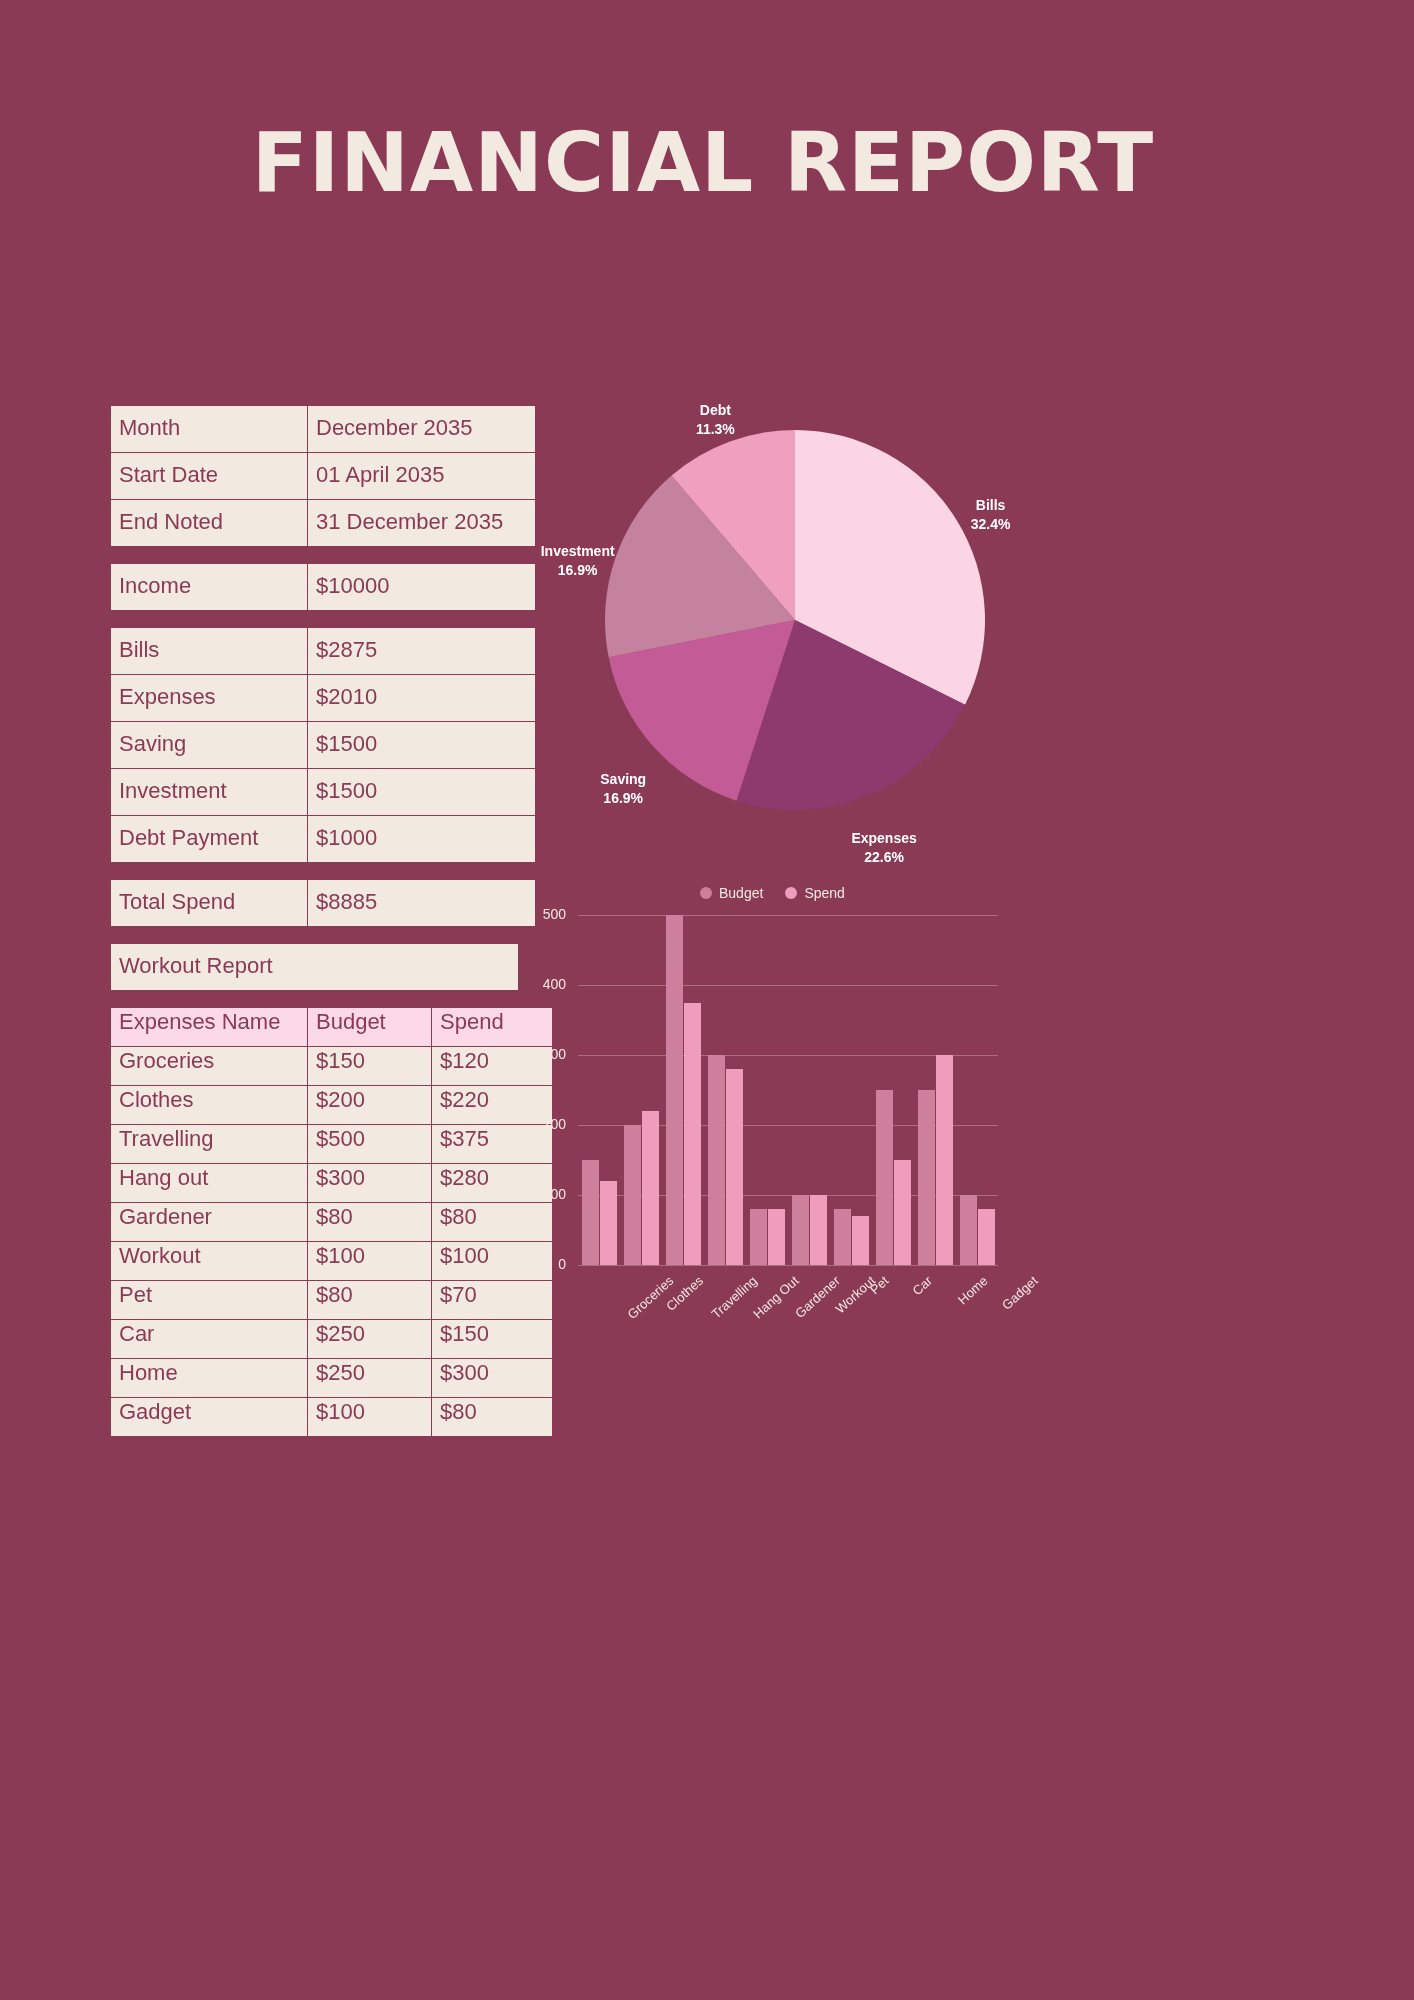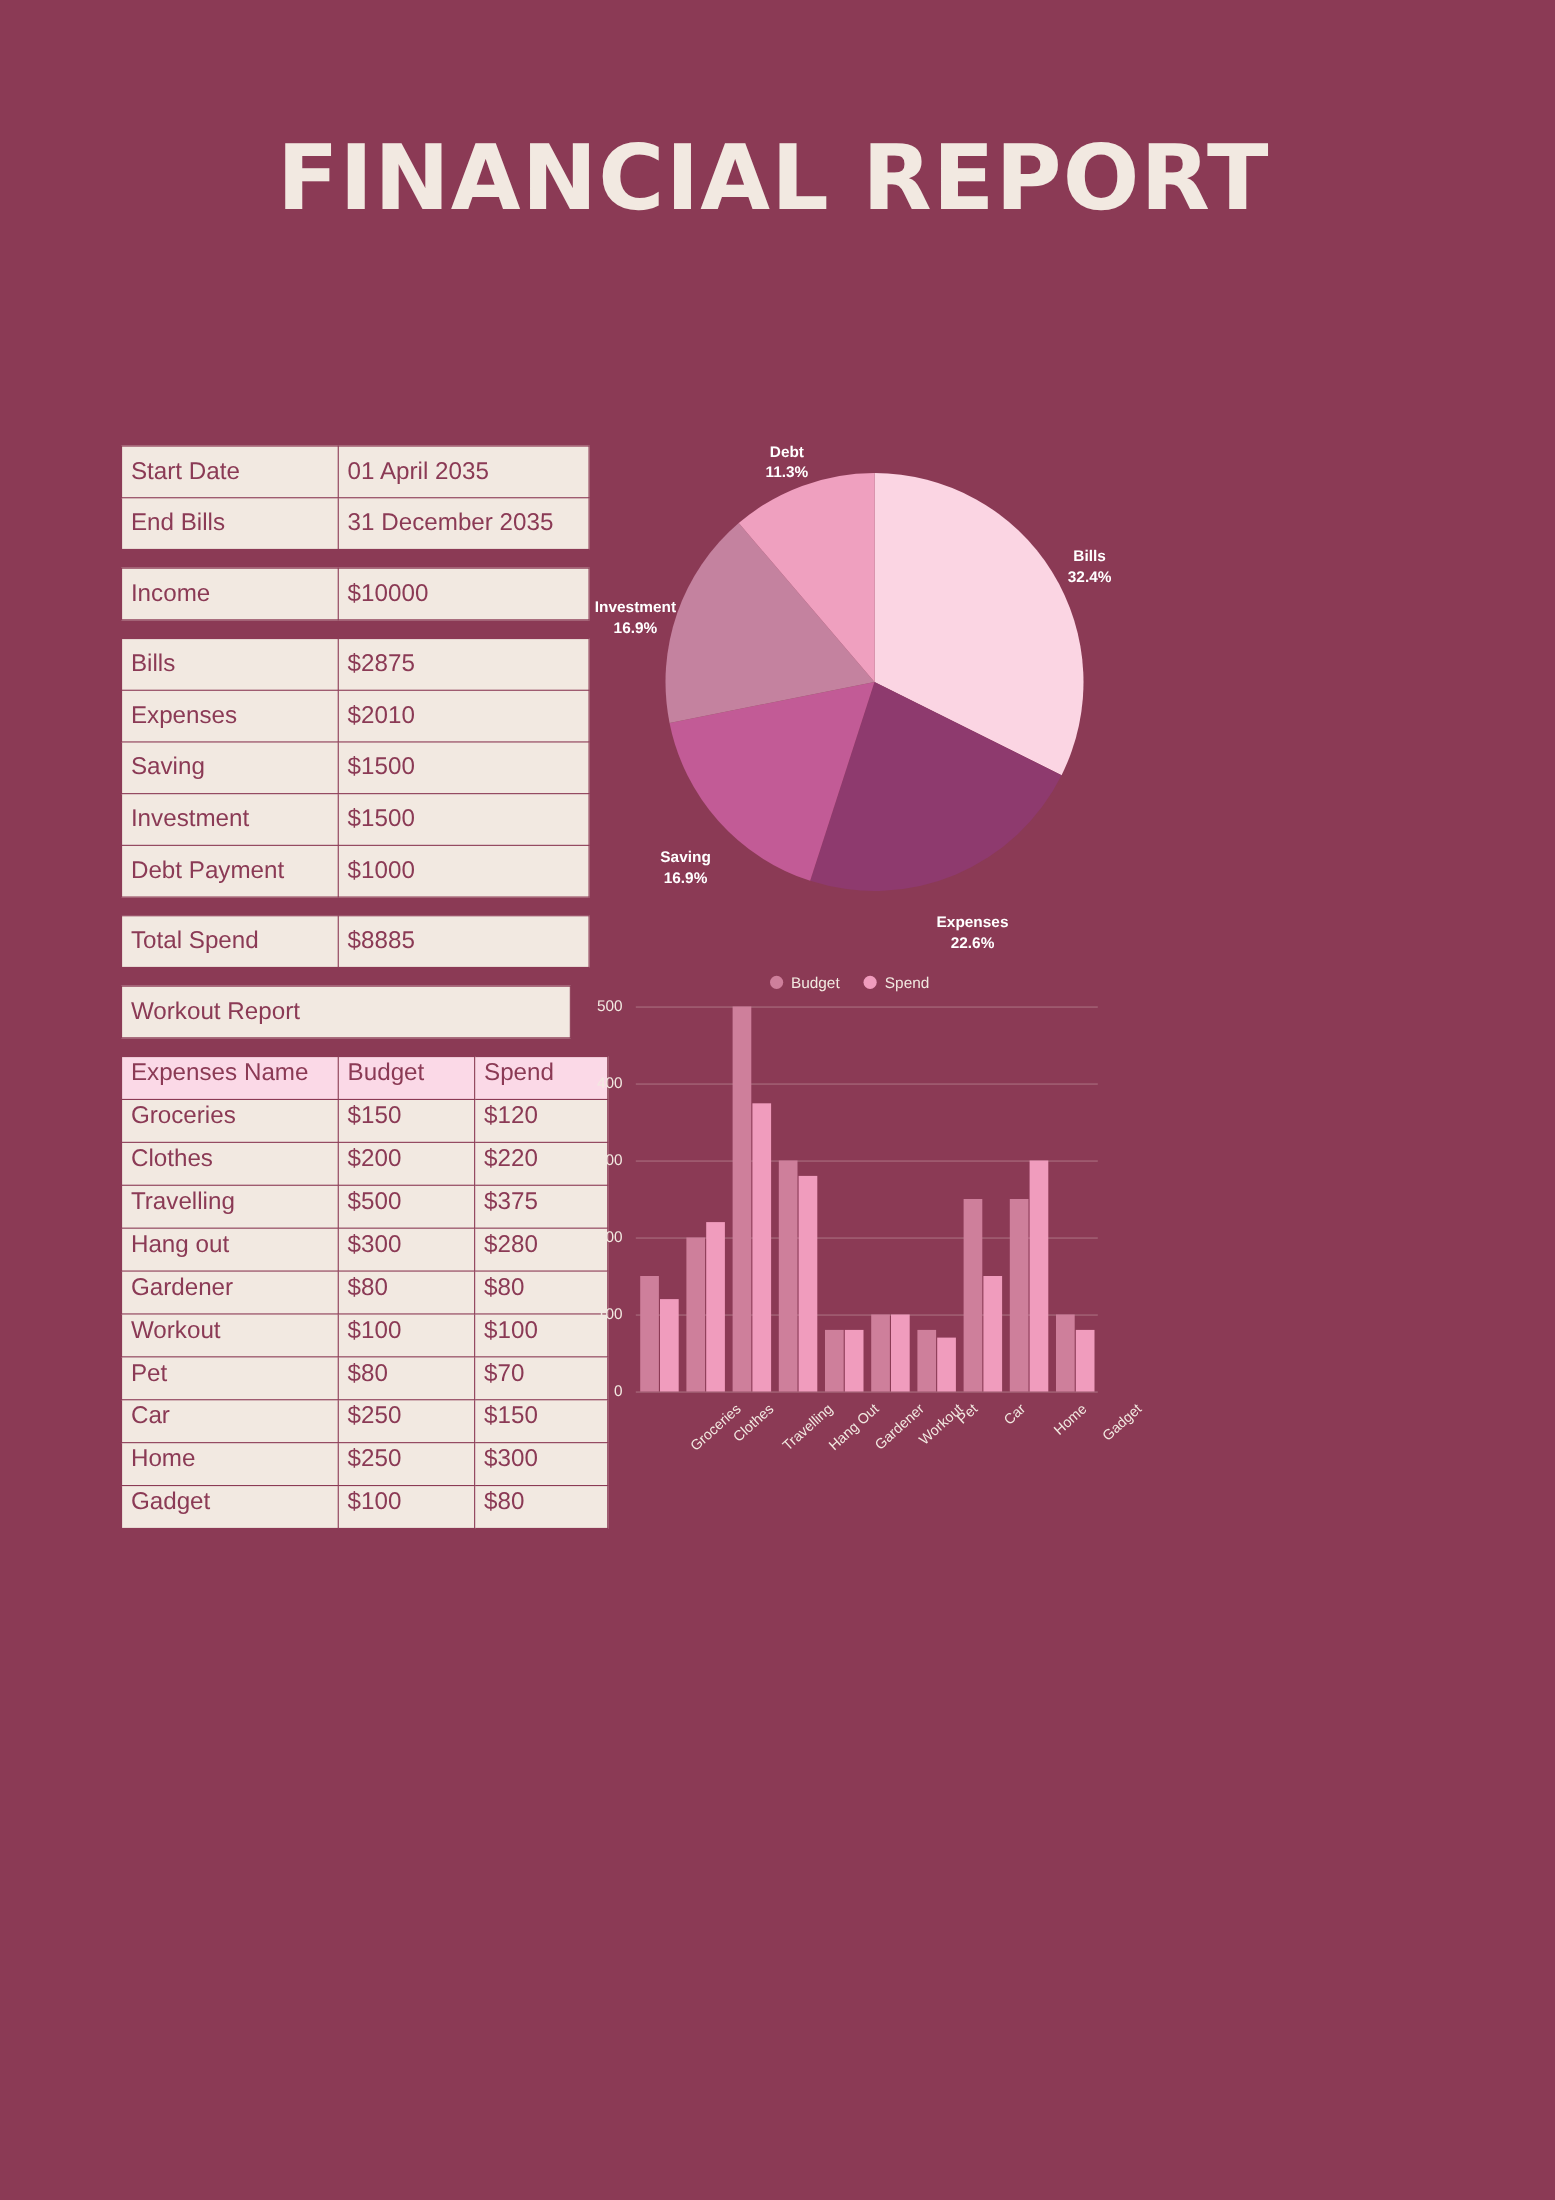"Month" tr { html: none -> <tr> <td>Month</td> <td>December 2035</td> </tr> }
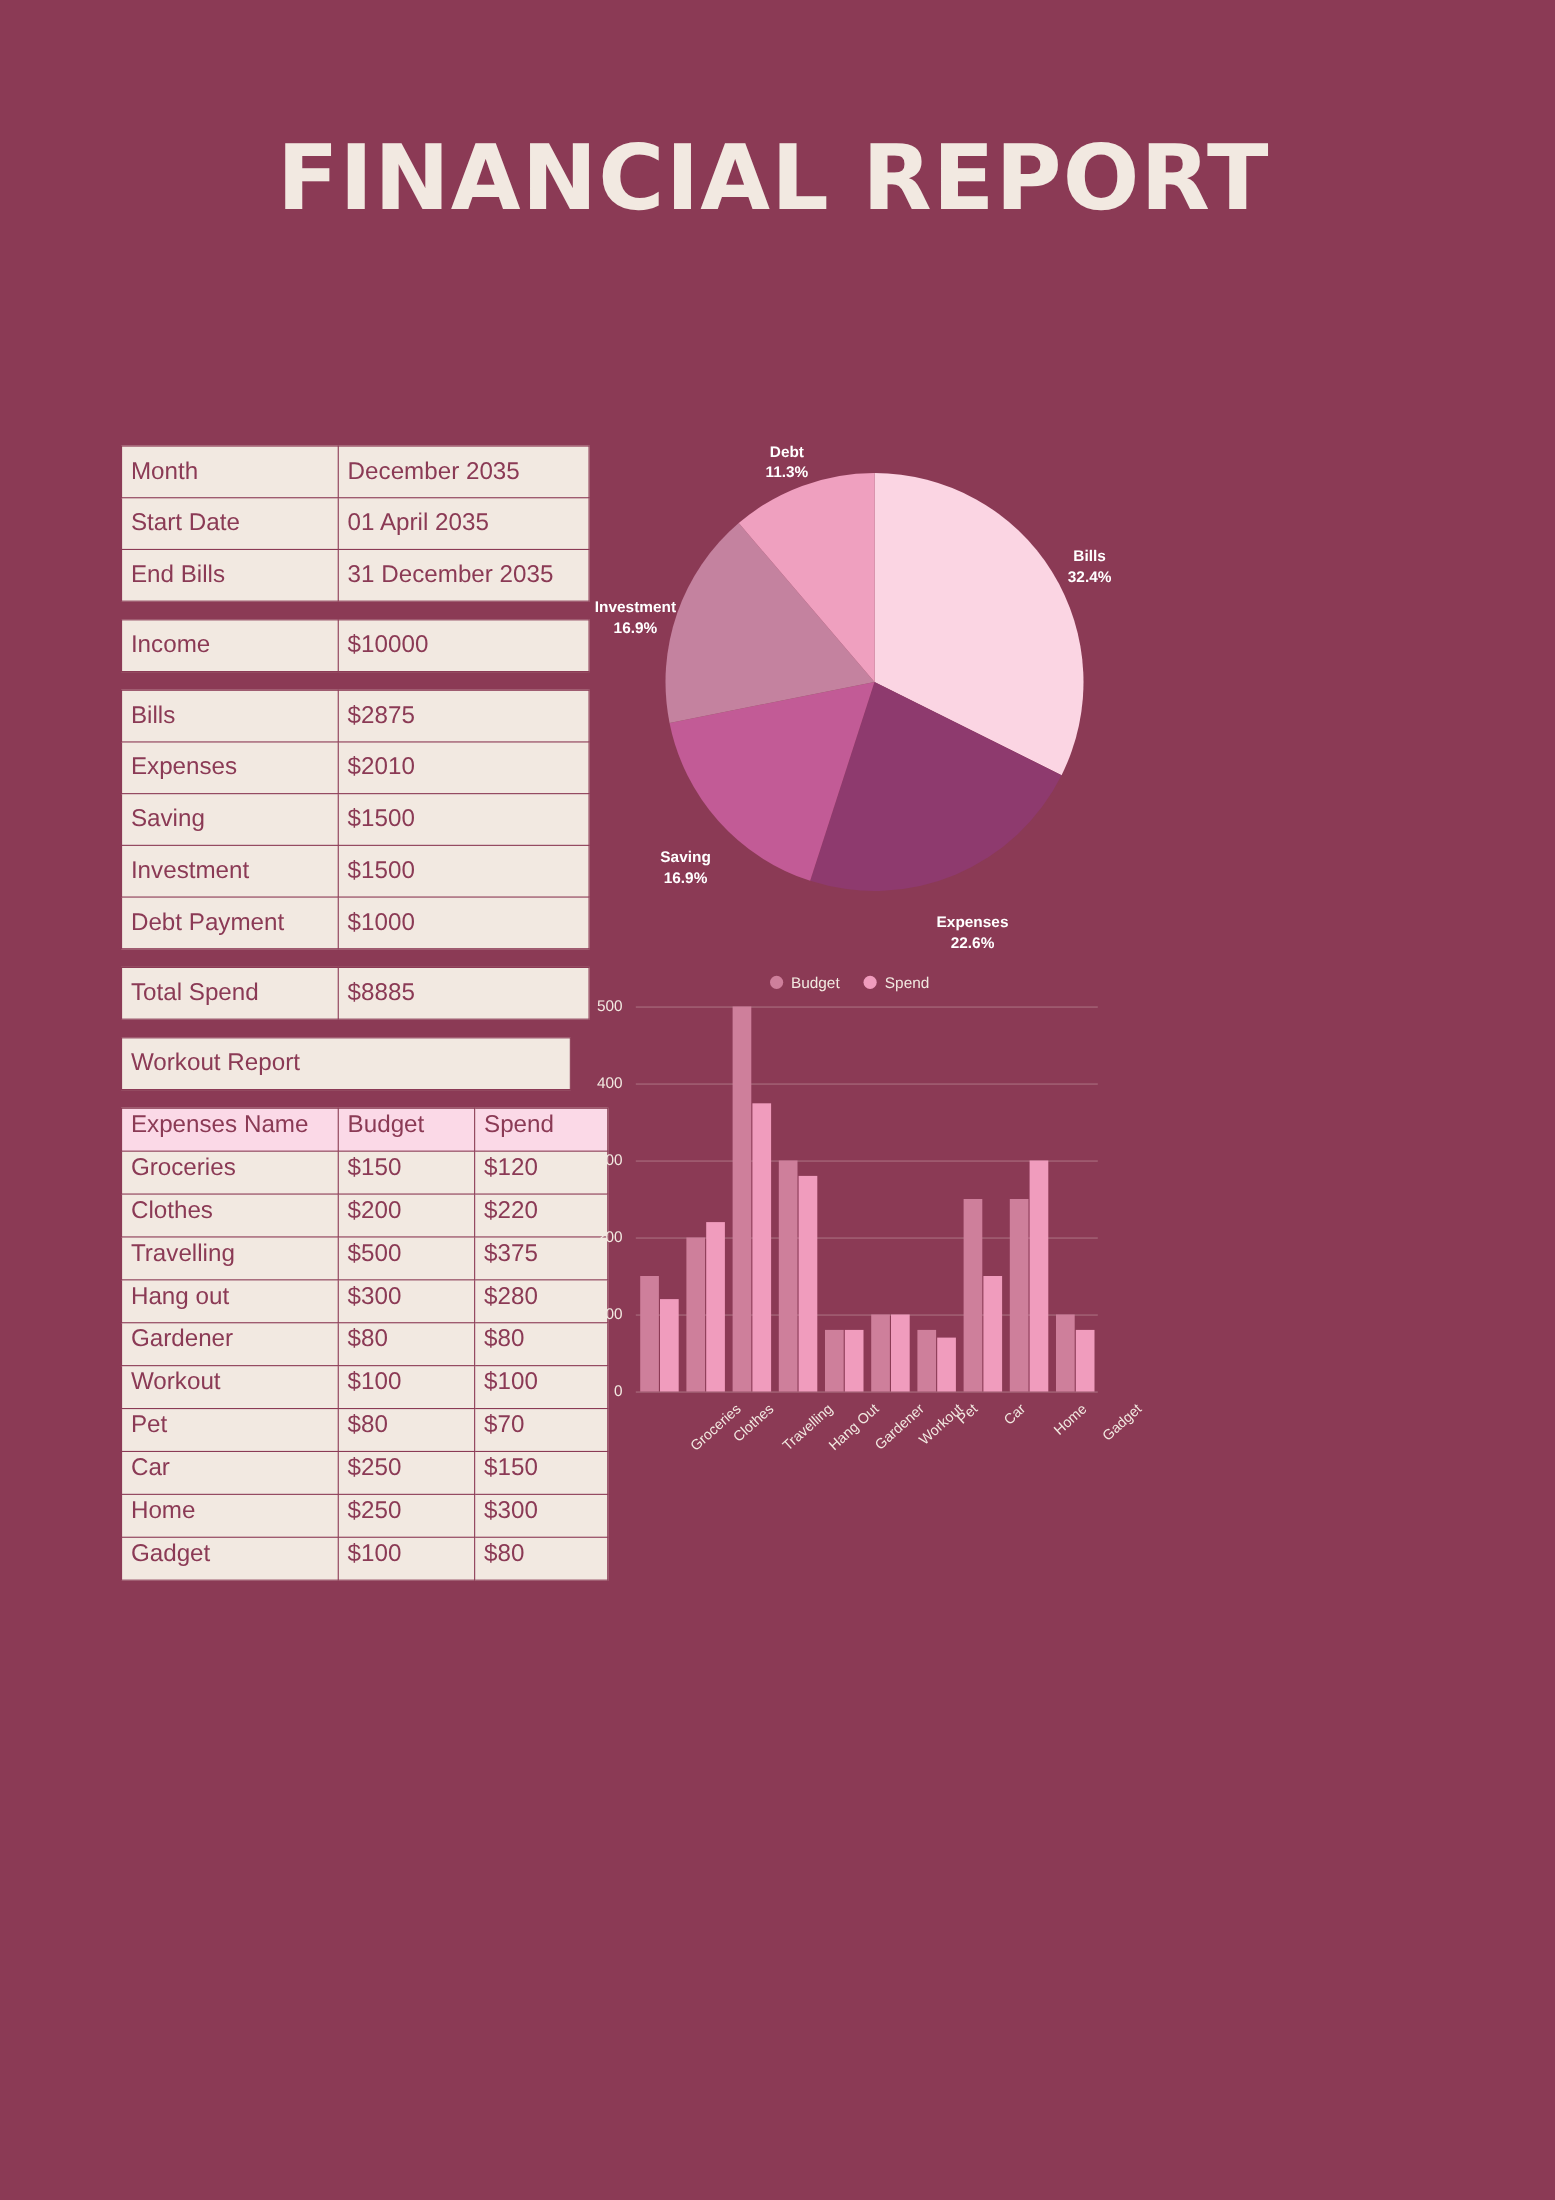"End Bills" td.k { text: Bills -> Noted }
